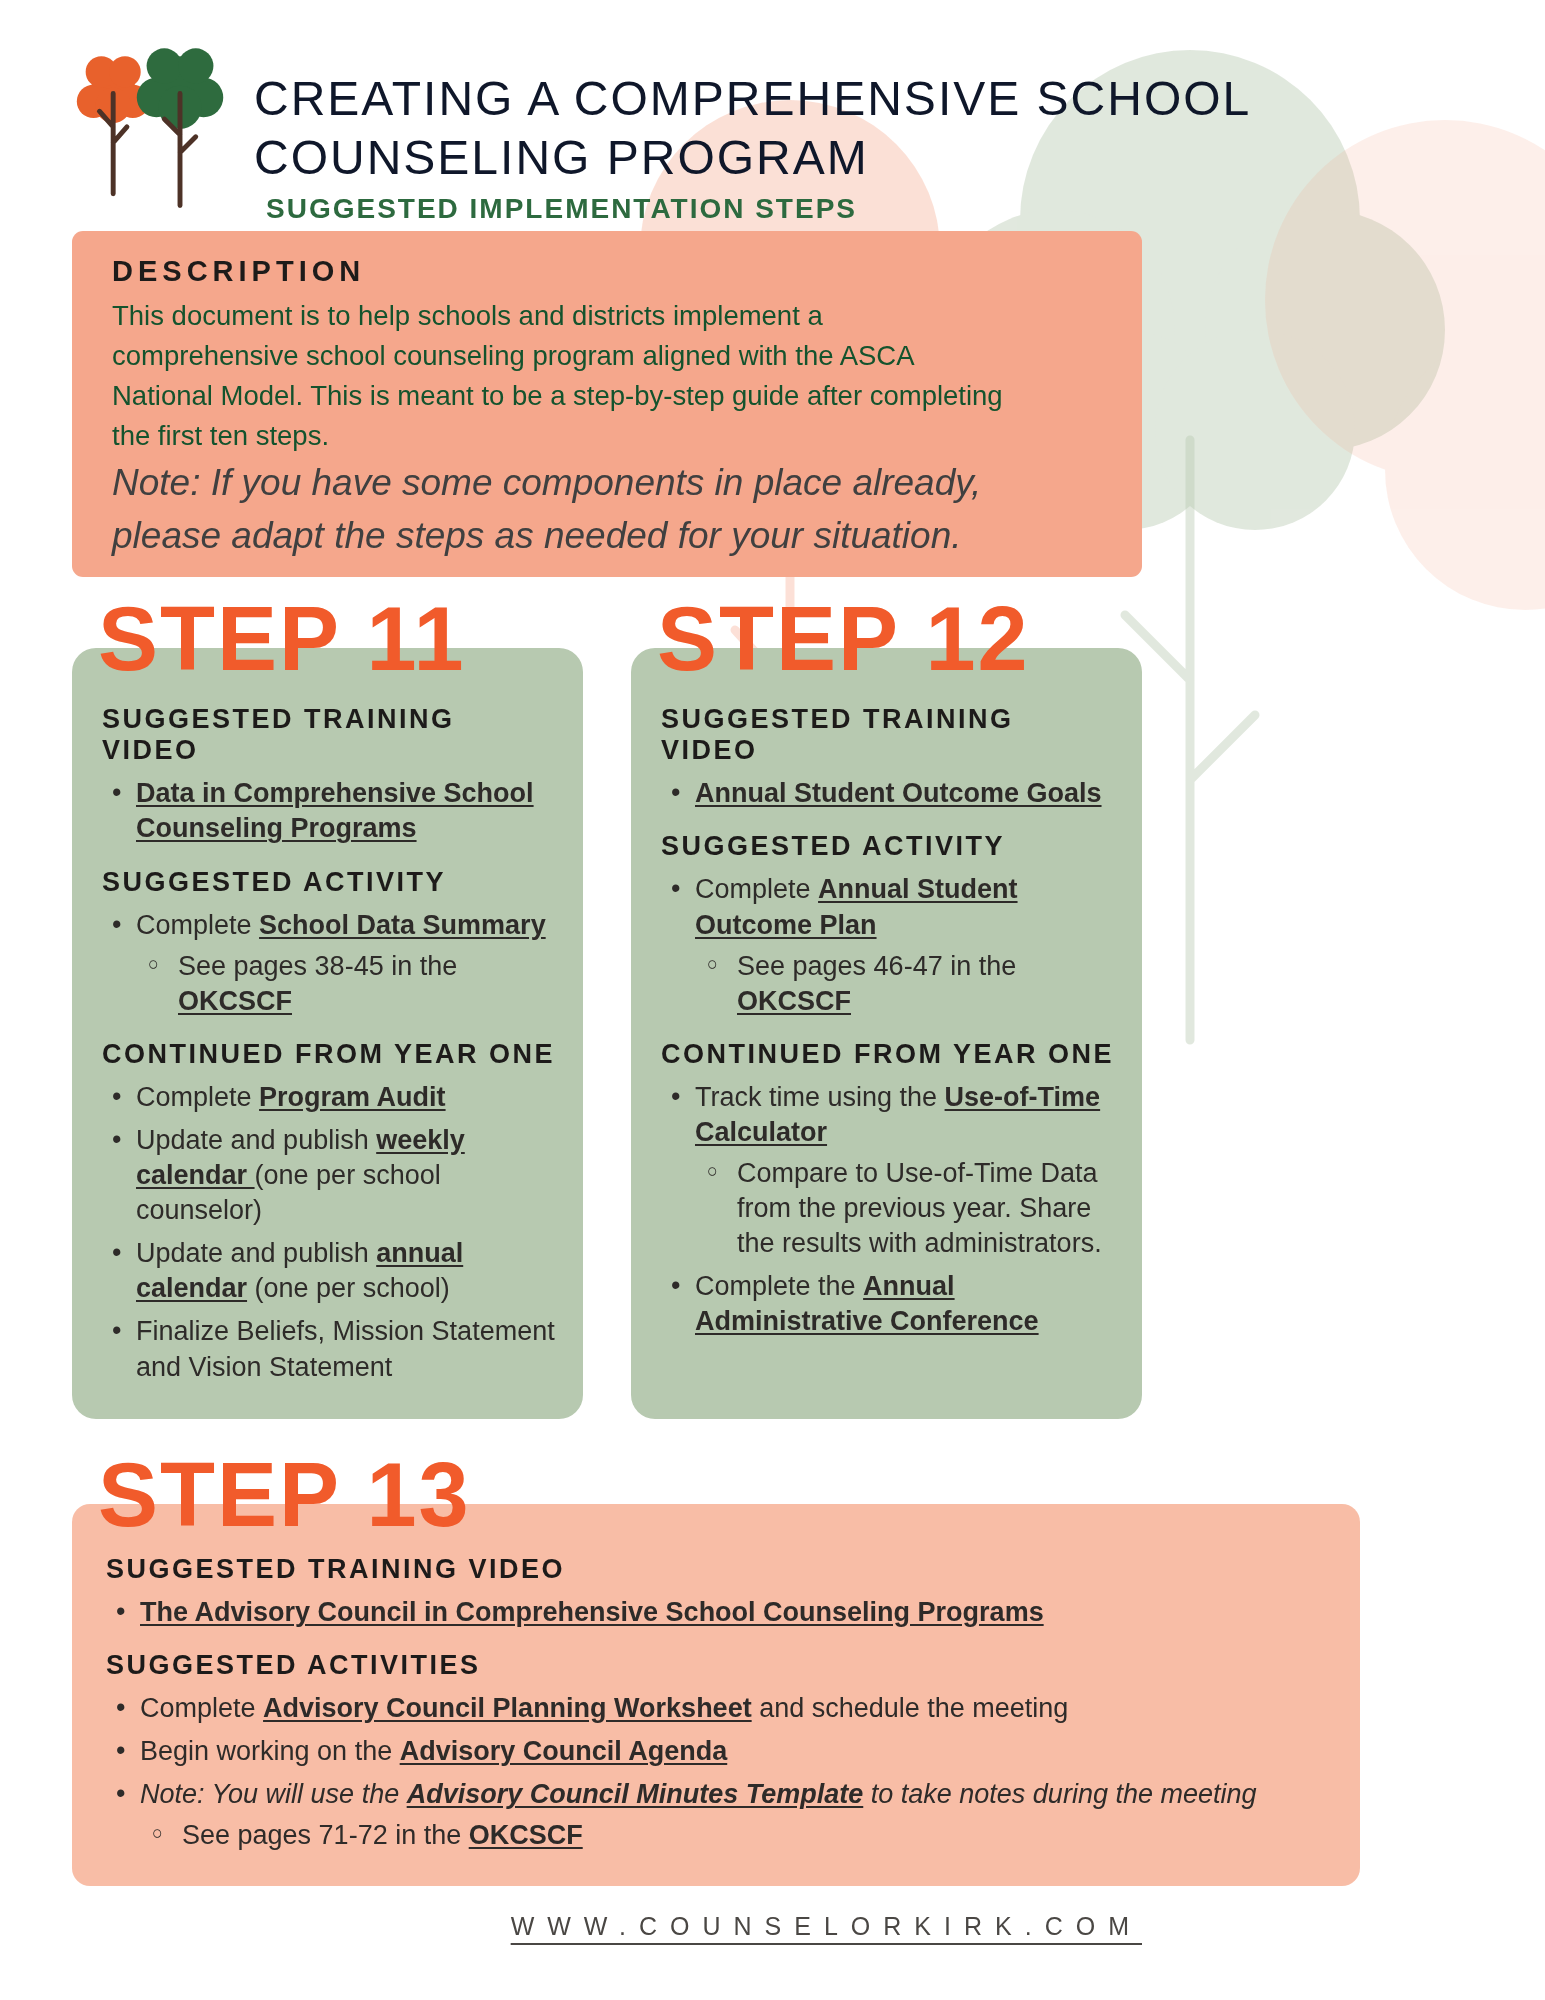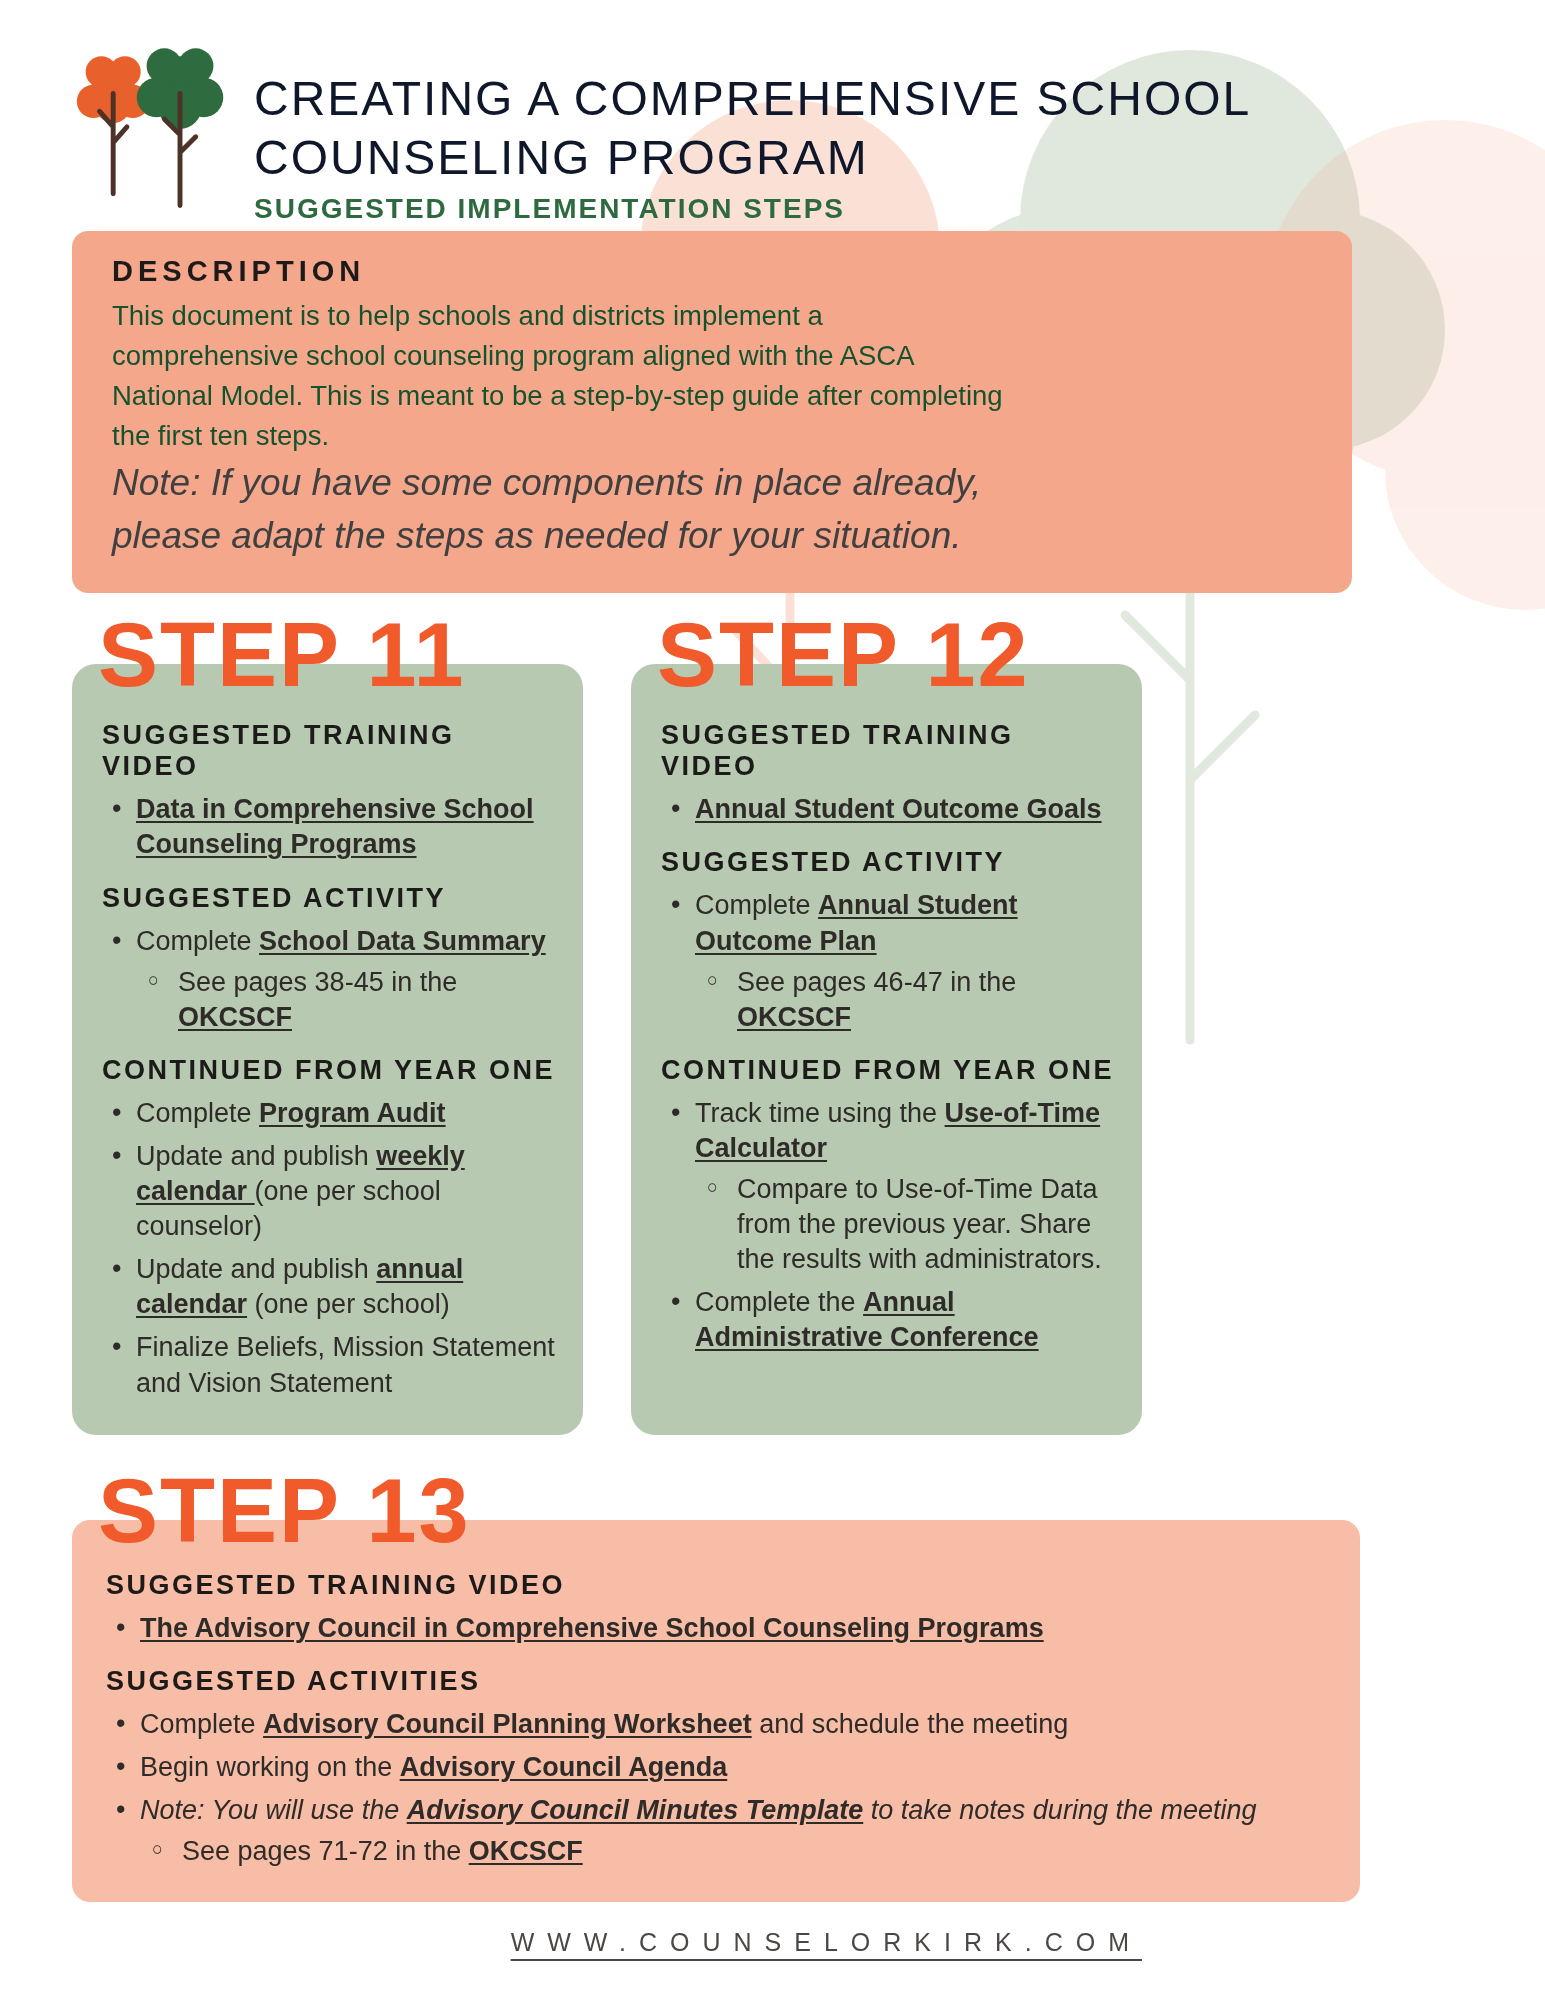"SUGGESTED IMPLEMENTATION STEPS" .subtitle { margin-left: none -> 12px }
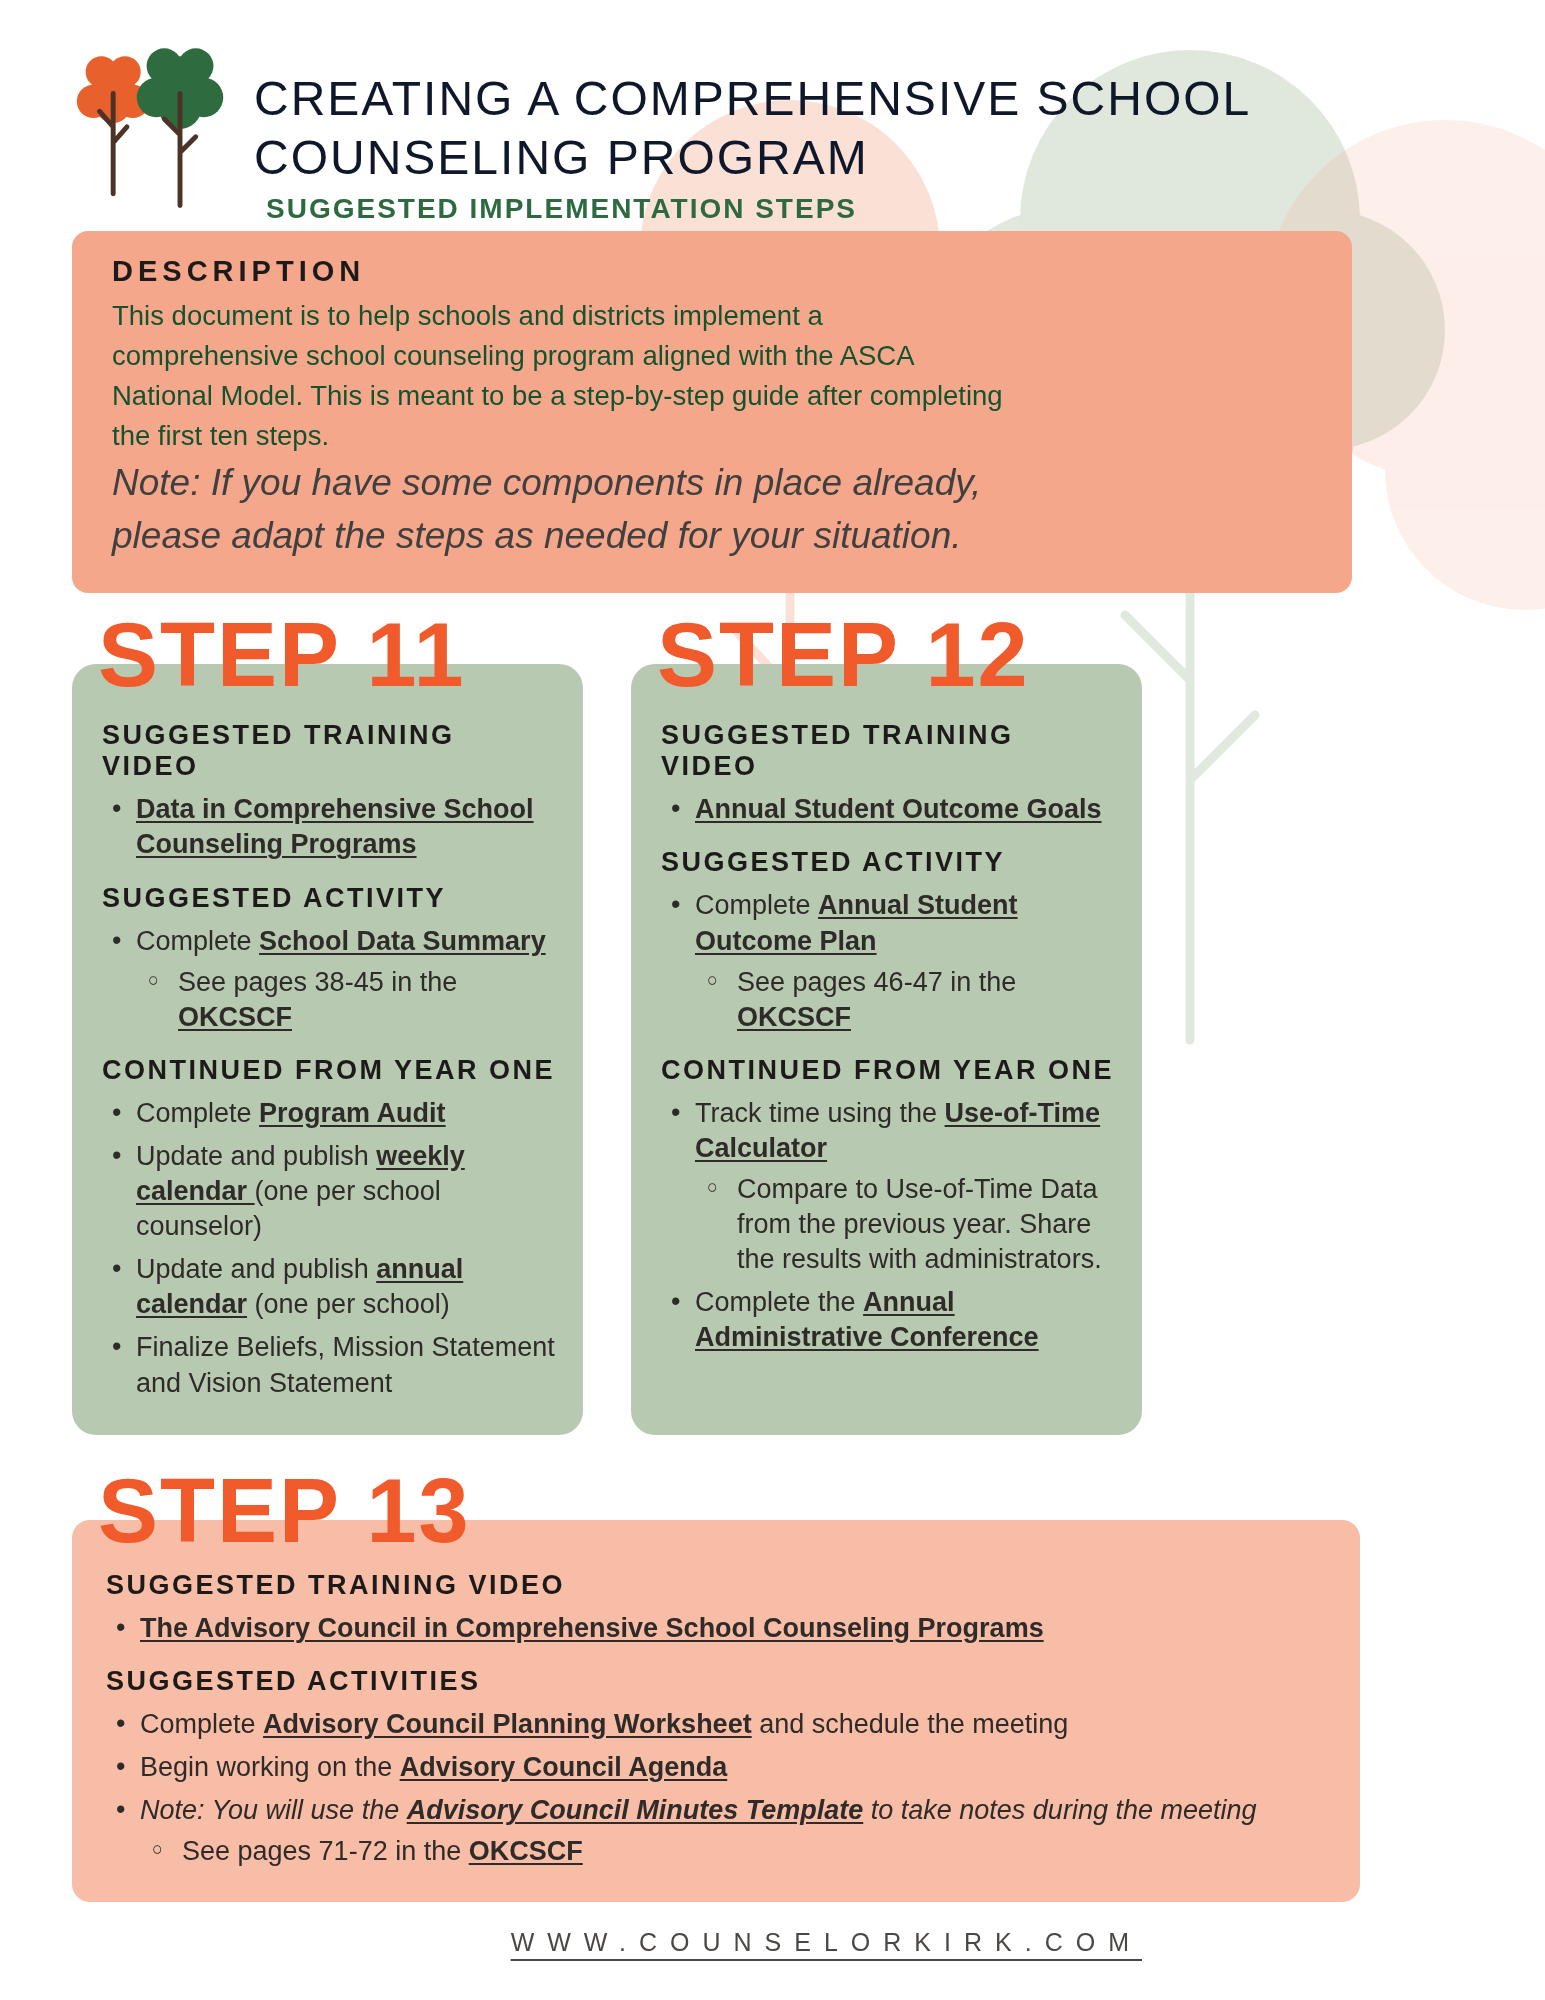"DESCRIPTION" .desc-box { border-radius: 16px -> 11px; padding: 24px 40px 30px 40px -> 24px 40px 14px 40px; width: 1280px -> 1070px }
